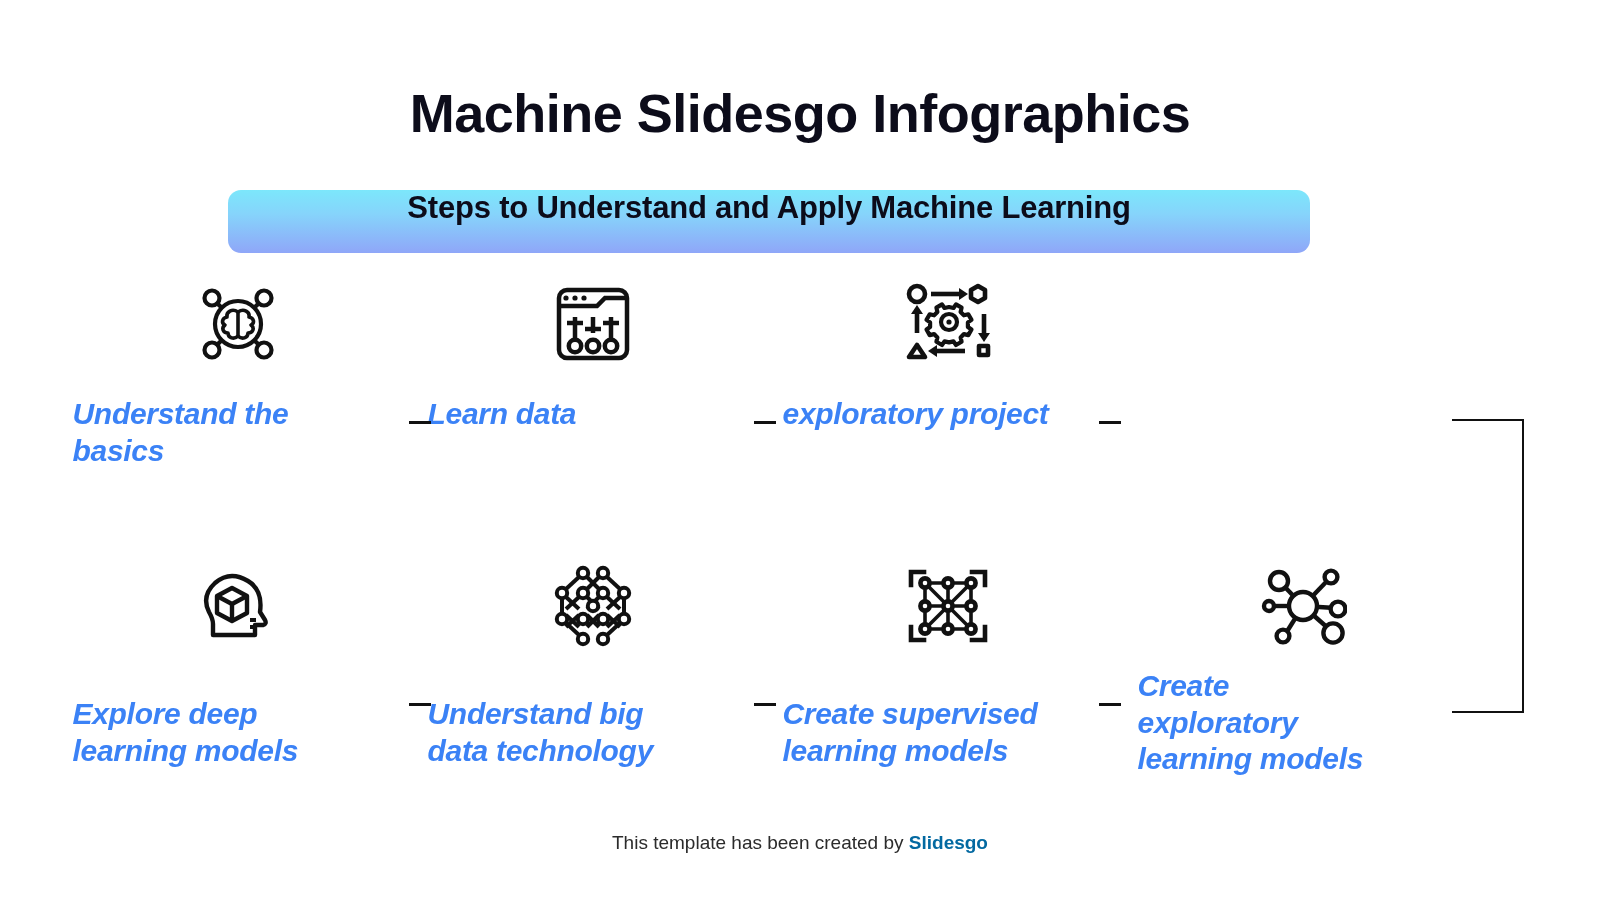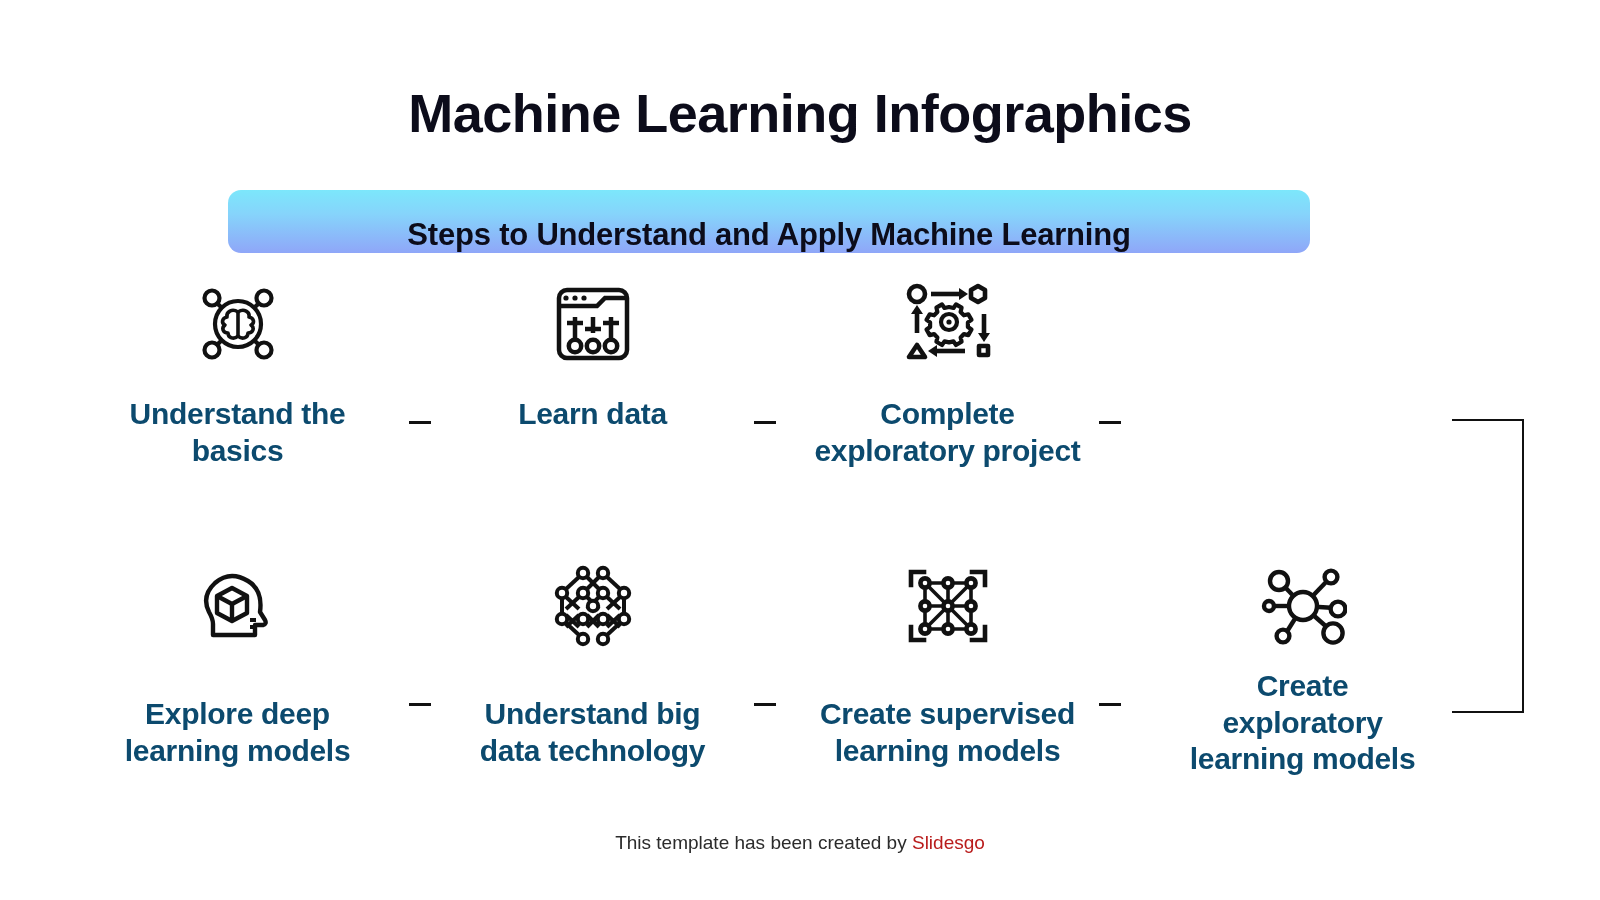"Machine Learning Infographics" div.title { text: Learning -> Slidesgo }
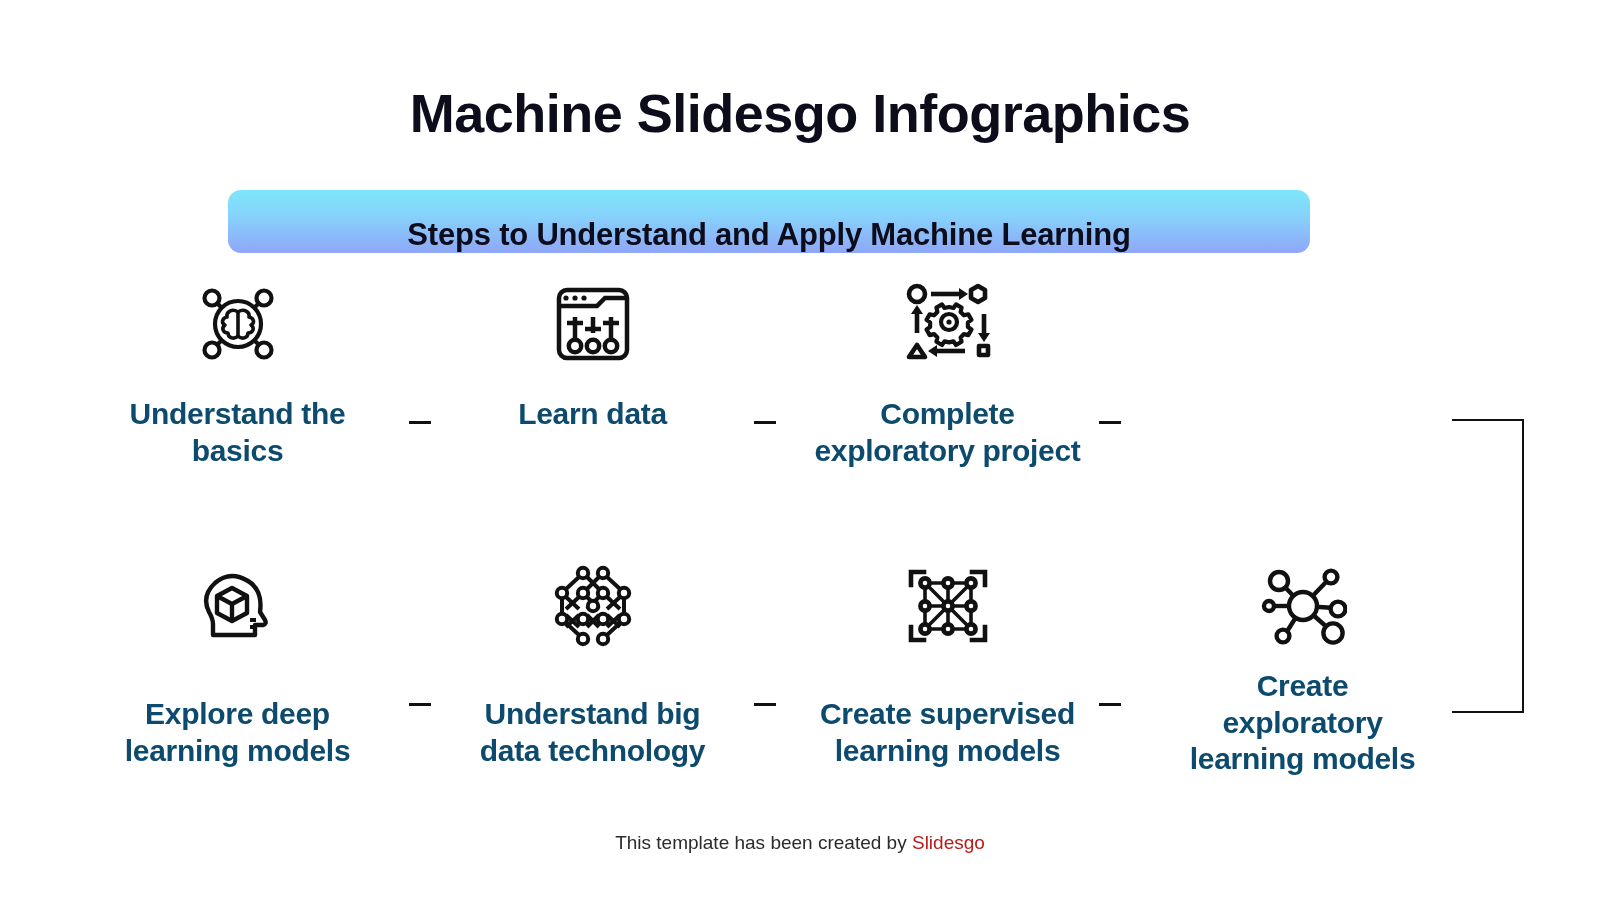"Steps to Understand and Apply" .banner { align-items: flex-end -> flex-start }
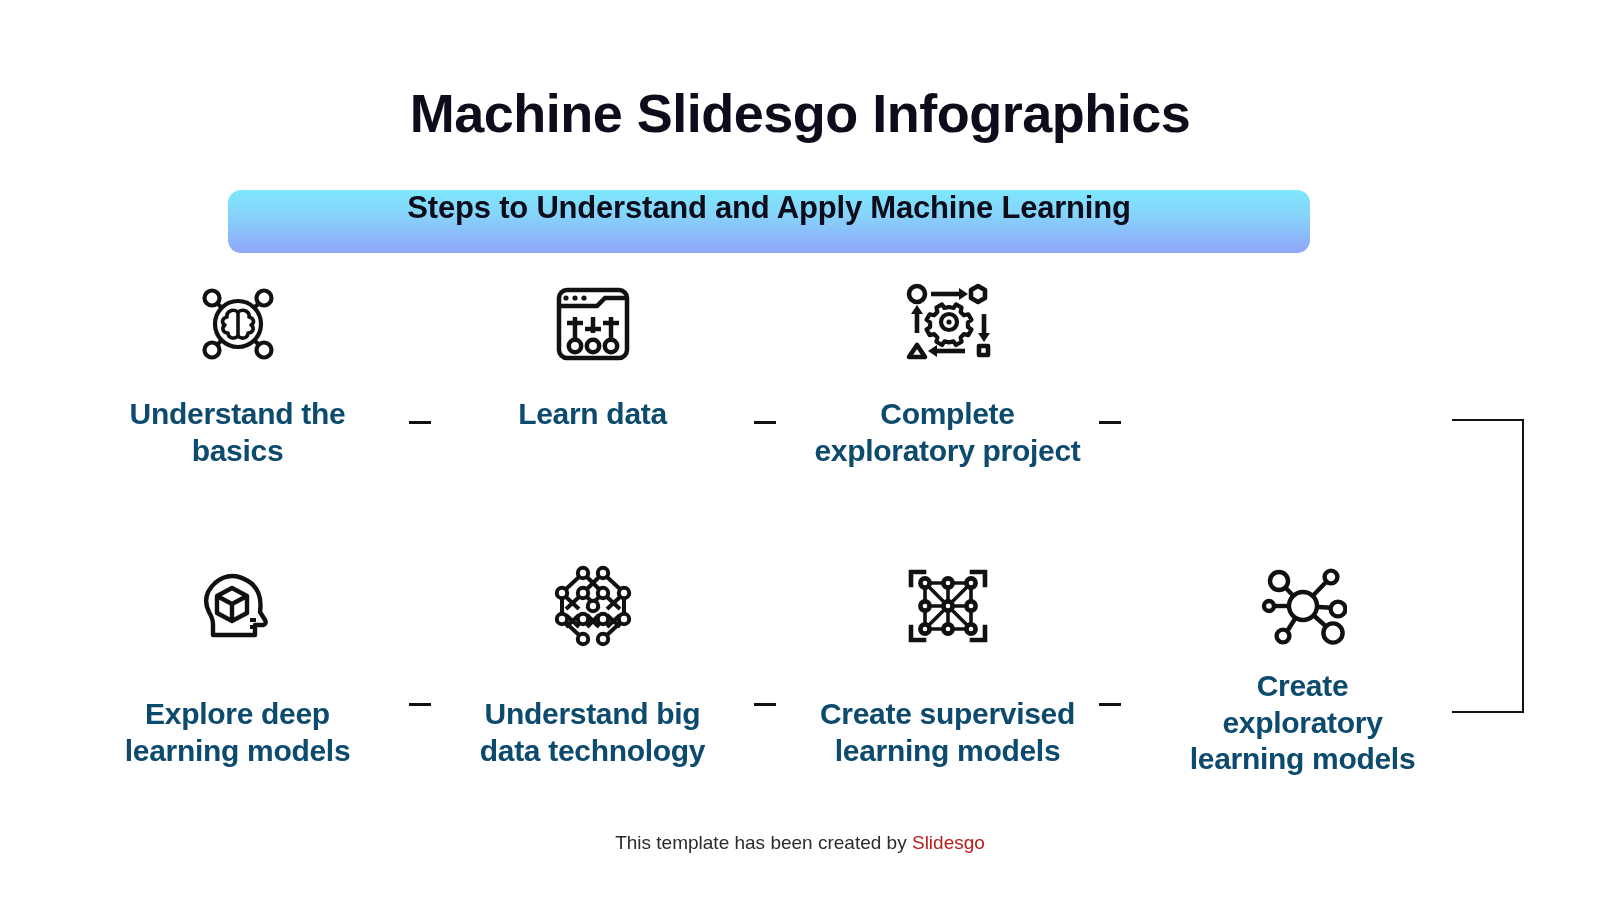"Understand the" .cell-label { color: #0c4a6e -> #3b82f6; font-style: none -> italic; text-align: center -> none }
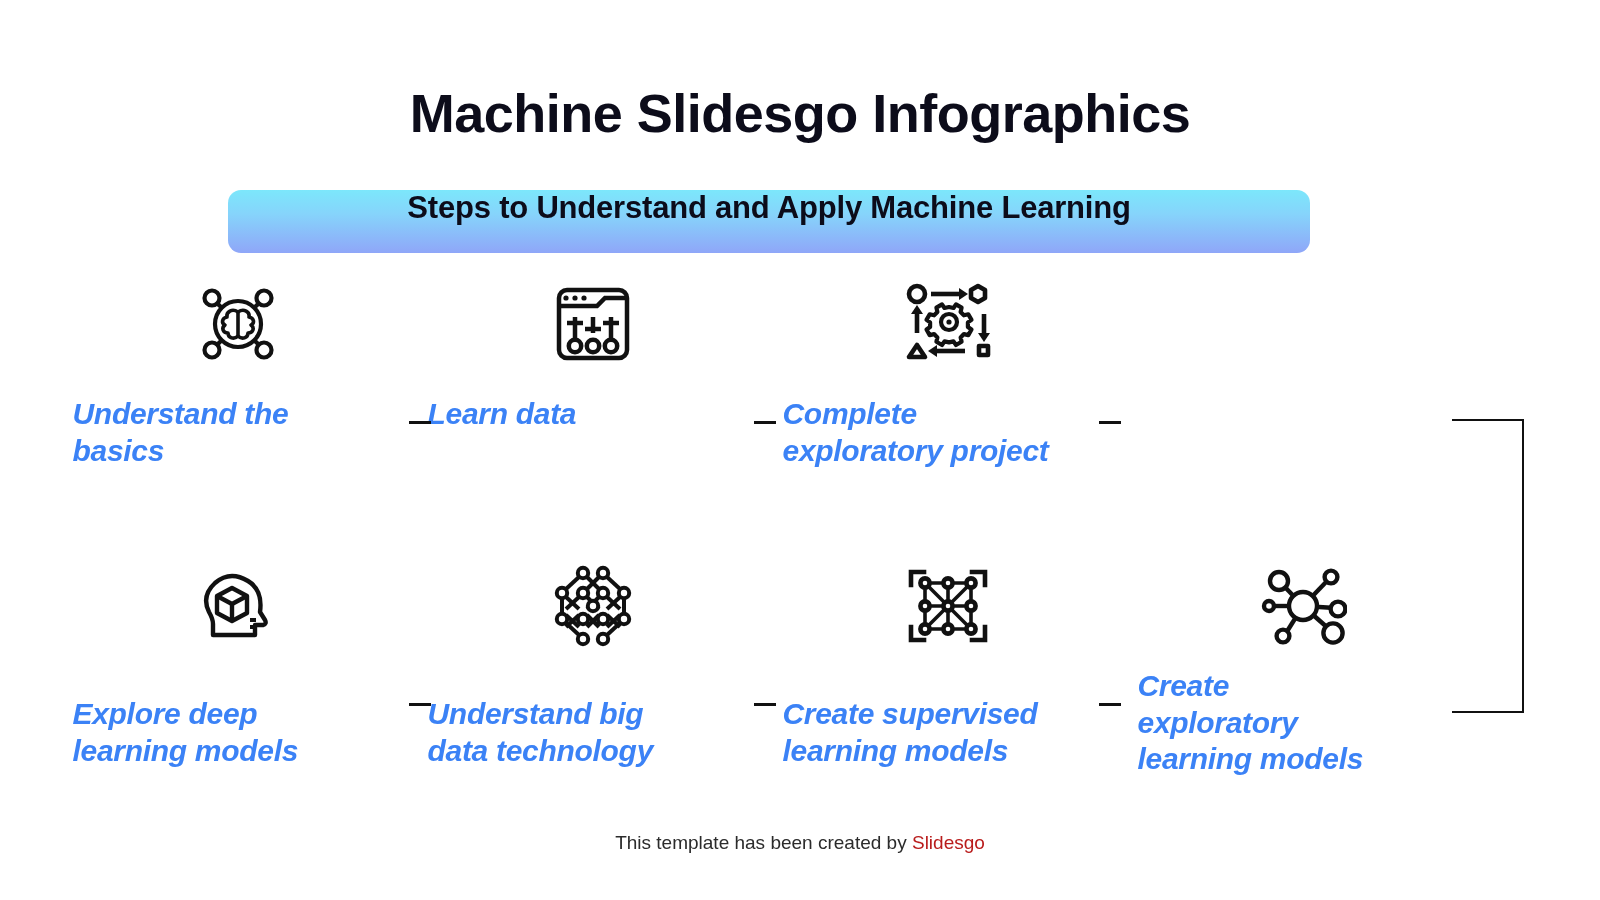"Complete" div { html: <div>Complete</div> -> none }
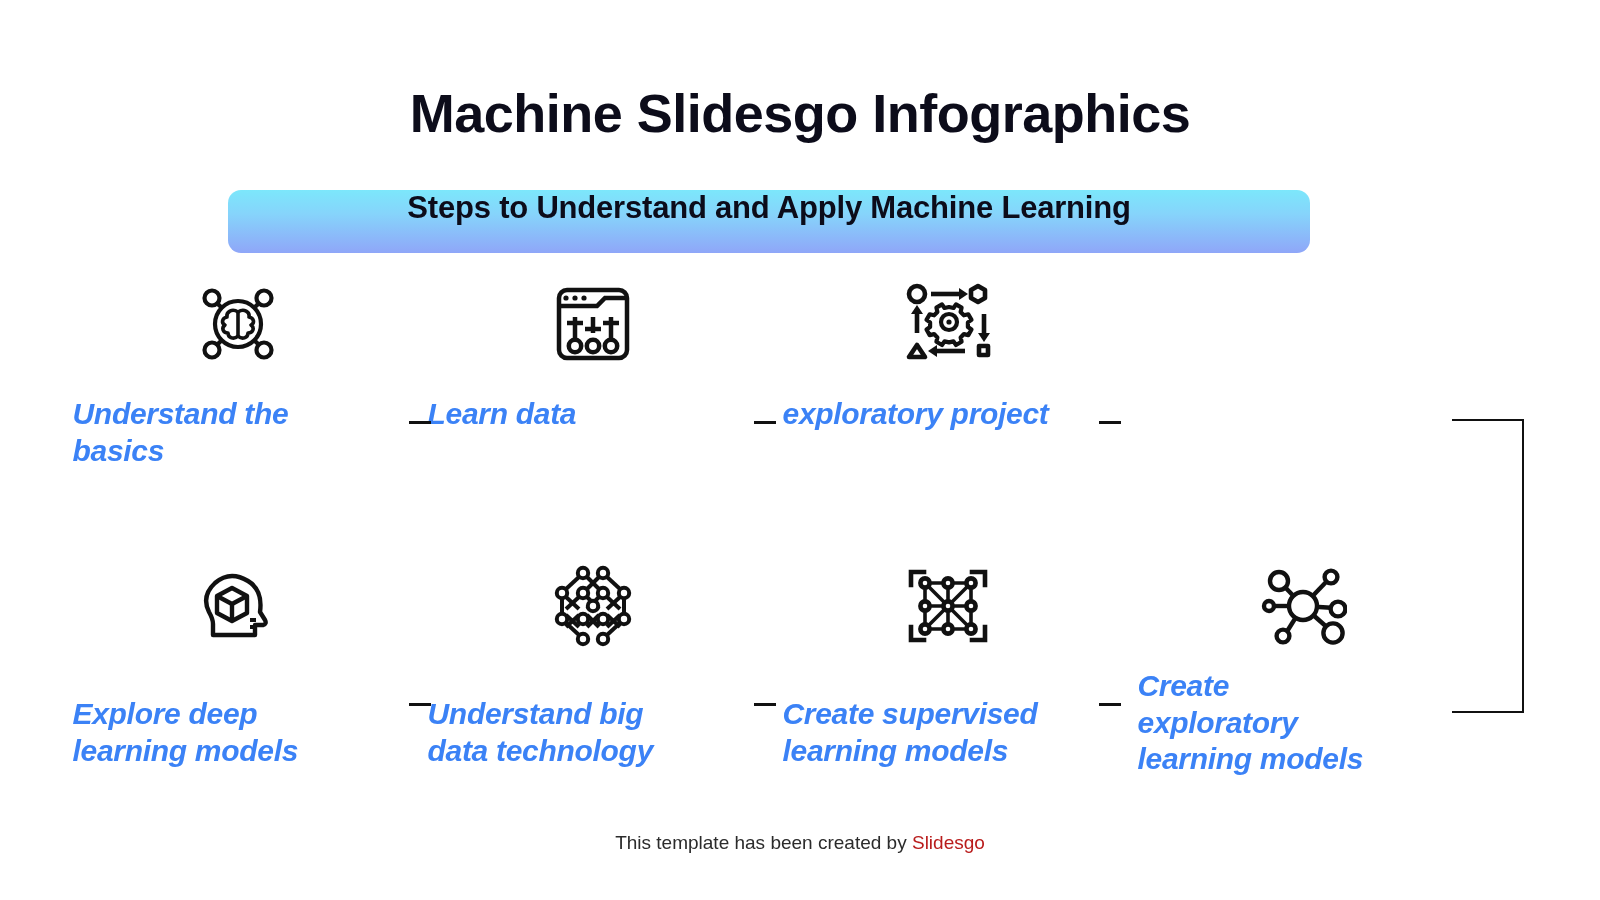"Slidesgo" .footer b { color: #b91c1c -> #0369a1; font-weight: normal -> bold }
